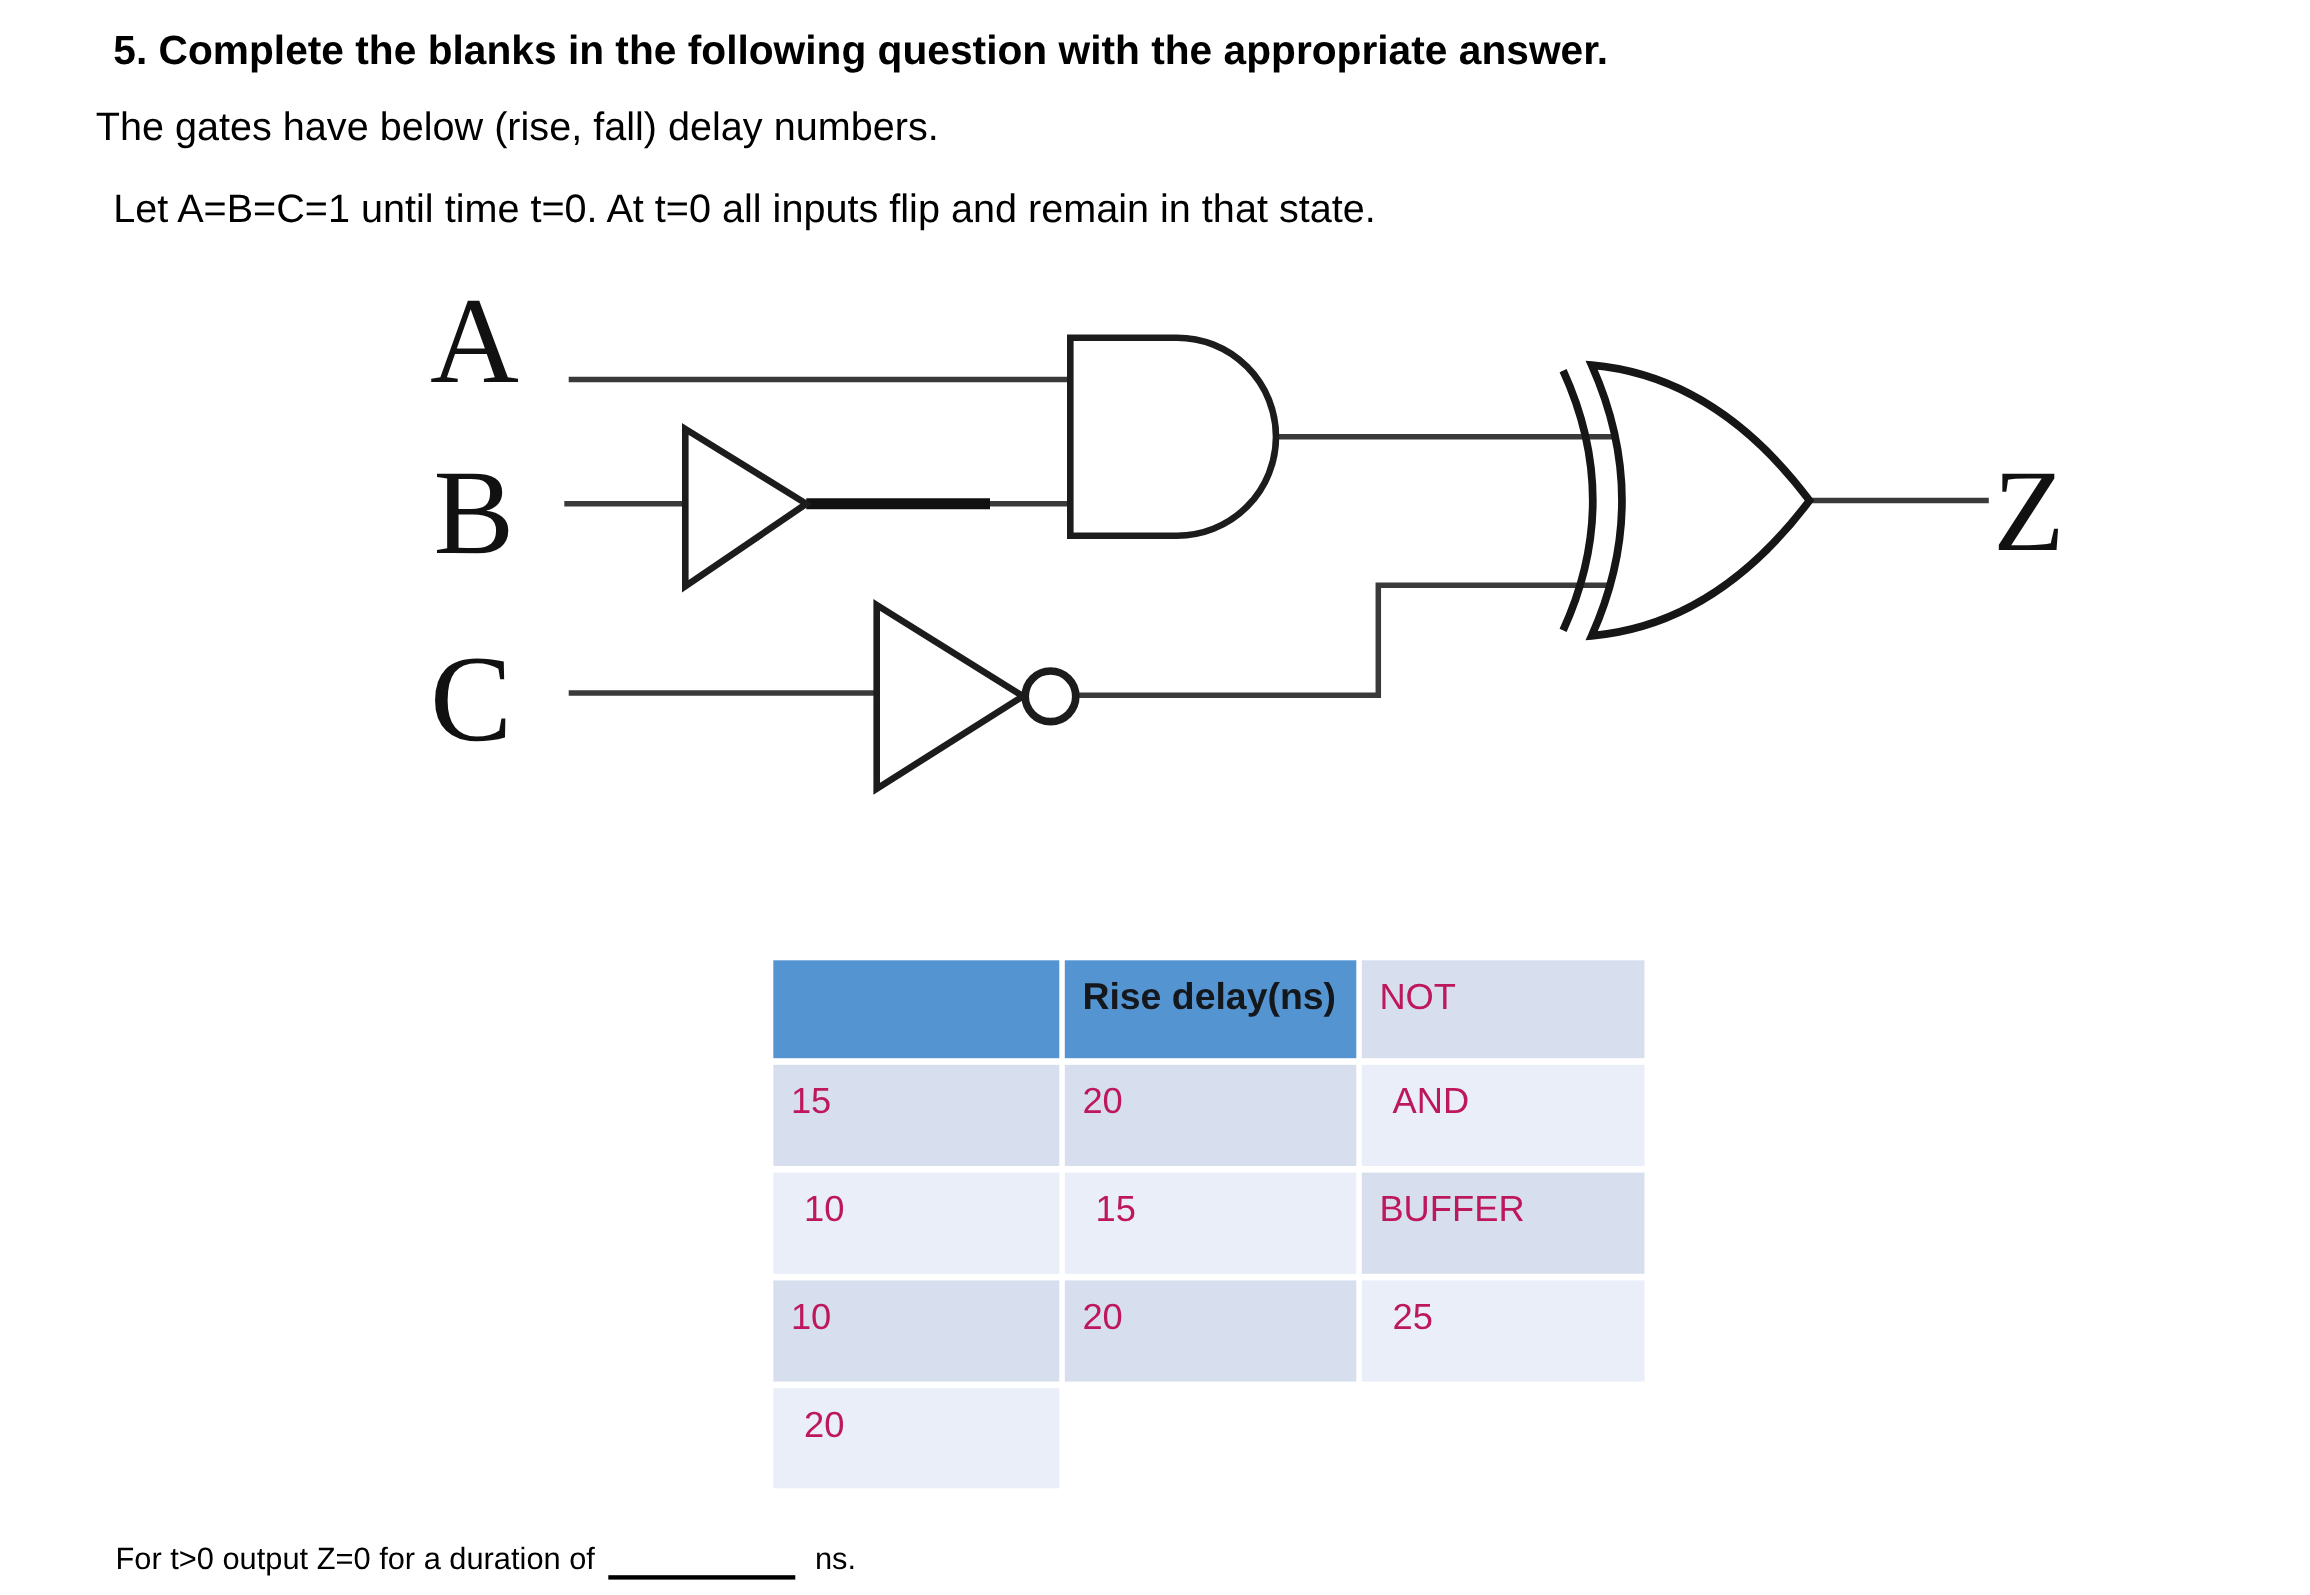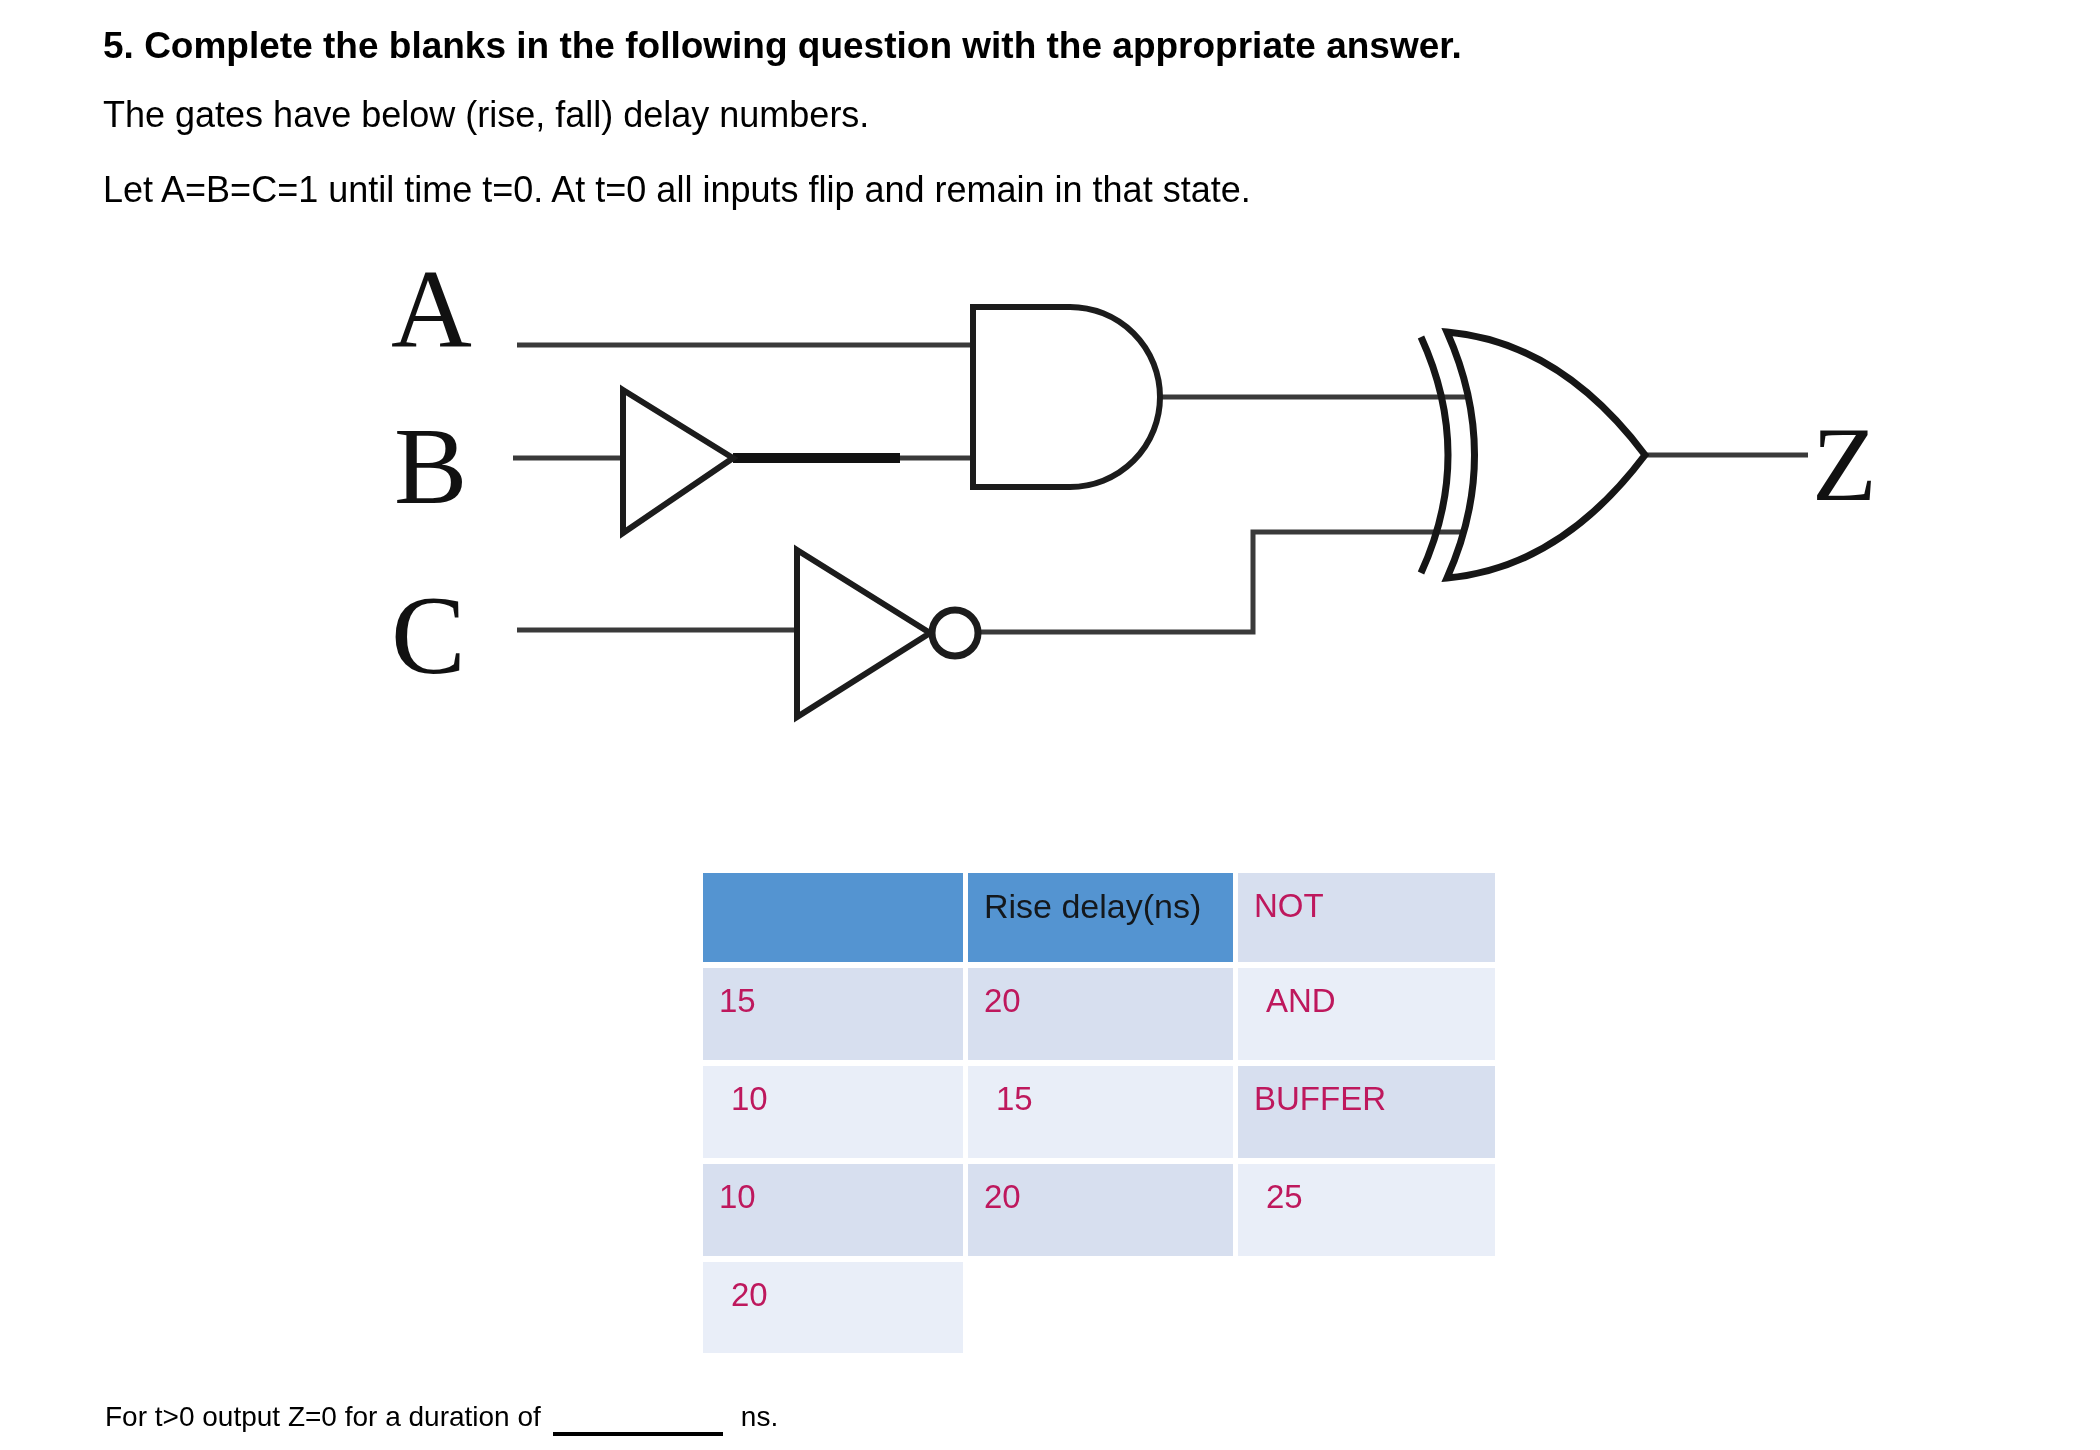"The gates have below (rise," .qline2 { left: 103px -> 87px }
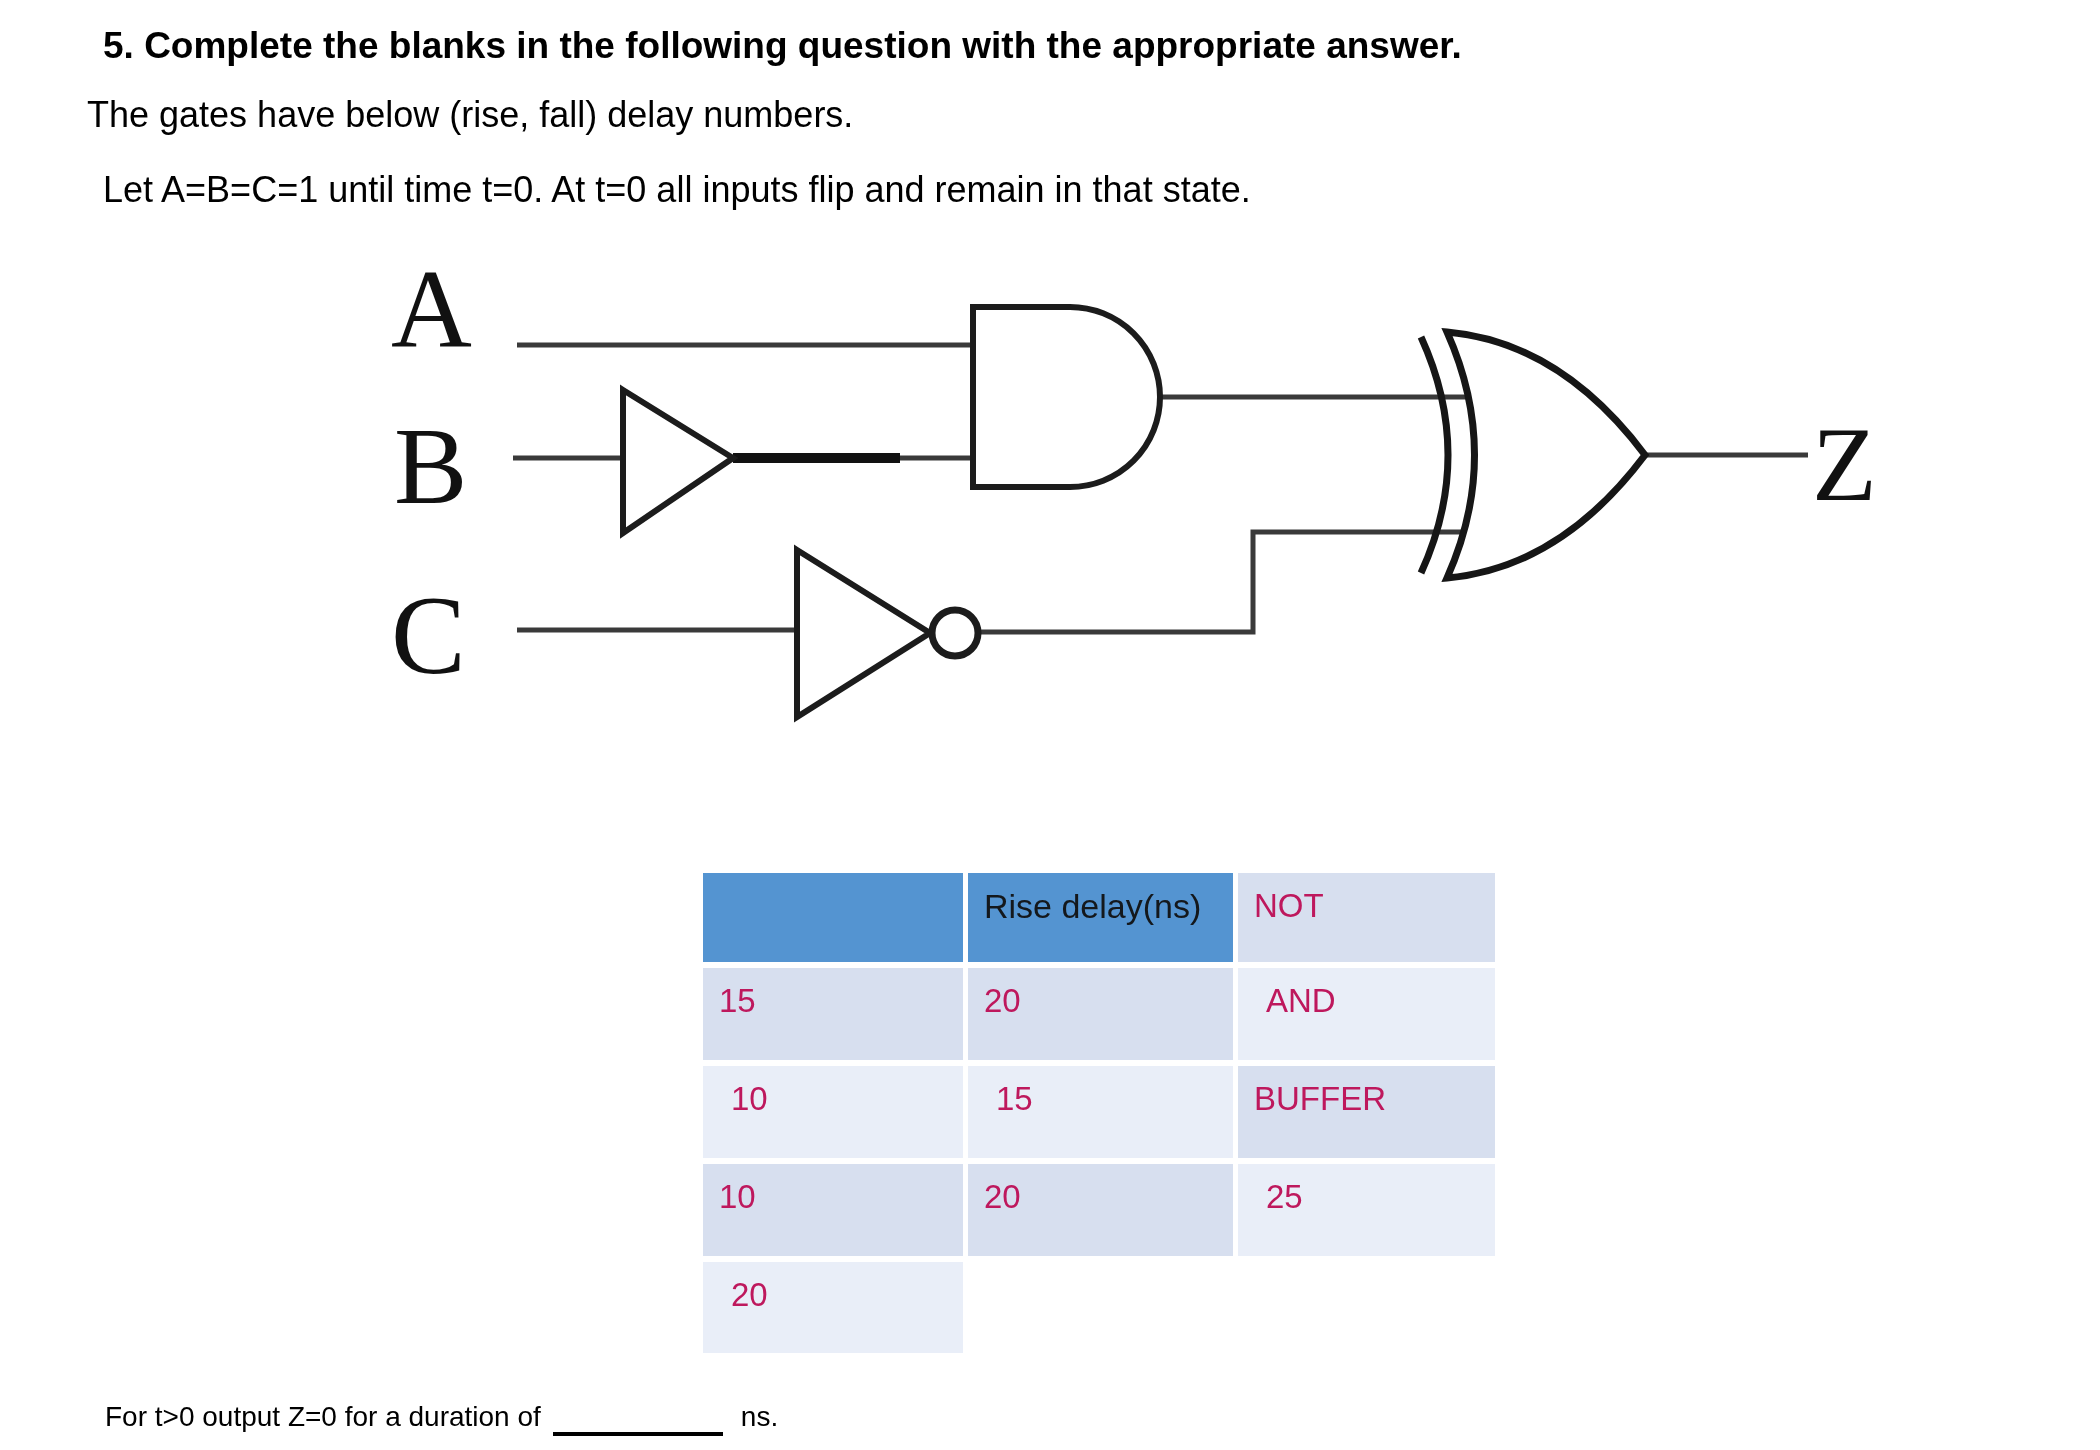"Rise delay(ns)" .hcell { font-weight: normal -> bold }
